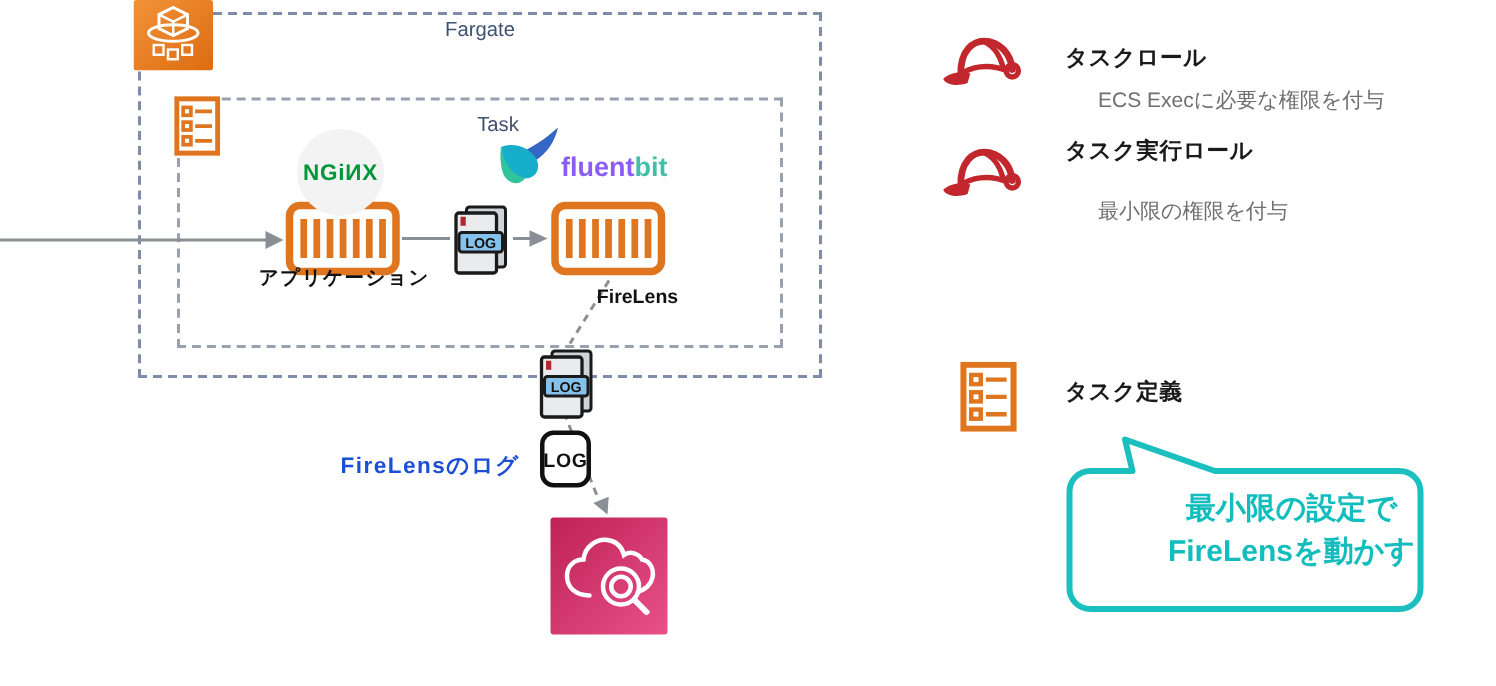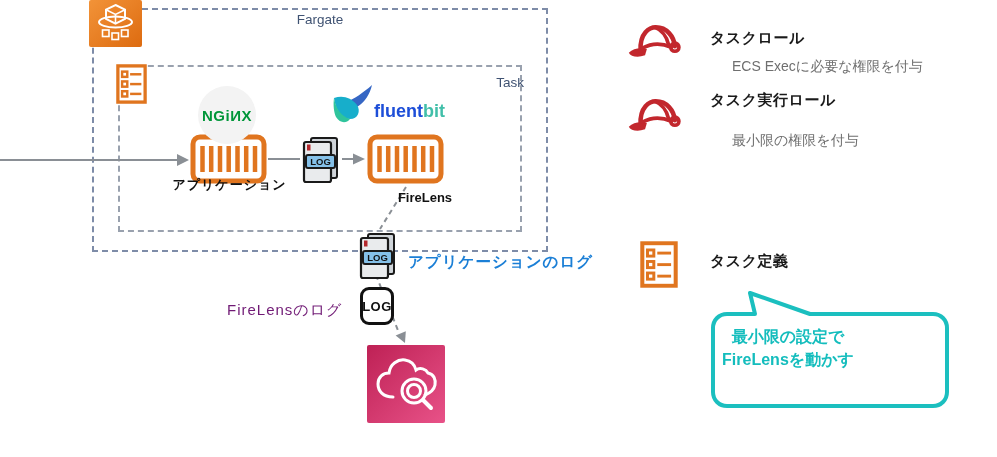"Task" .task-label { left: 120px -> 130px; text-align: right -> none }
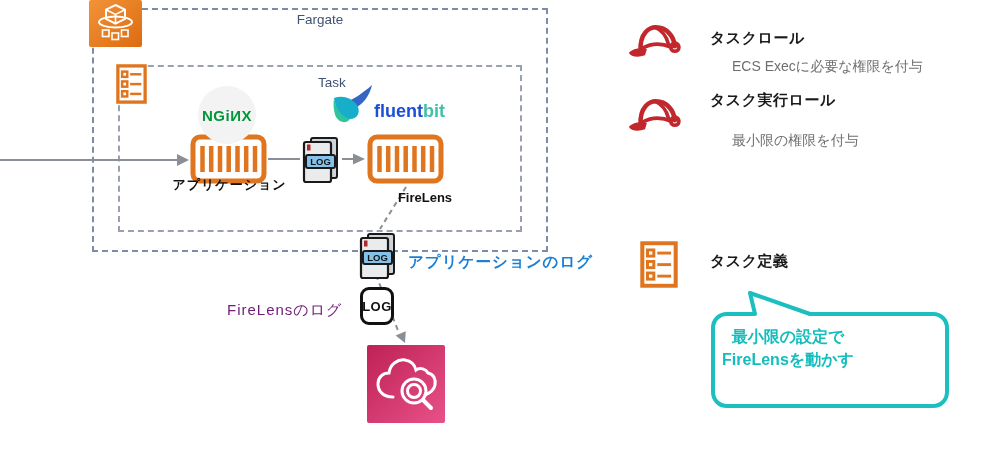"fluent" .fluent-navy { color: #1d4ed8 -> #8b5cf6 }
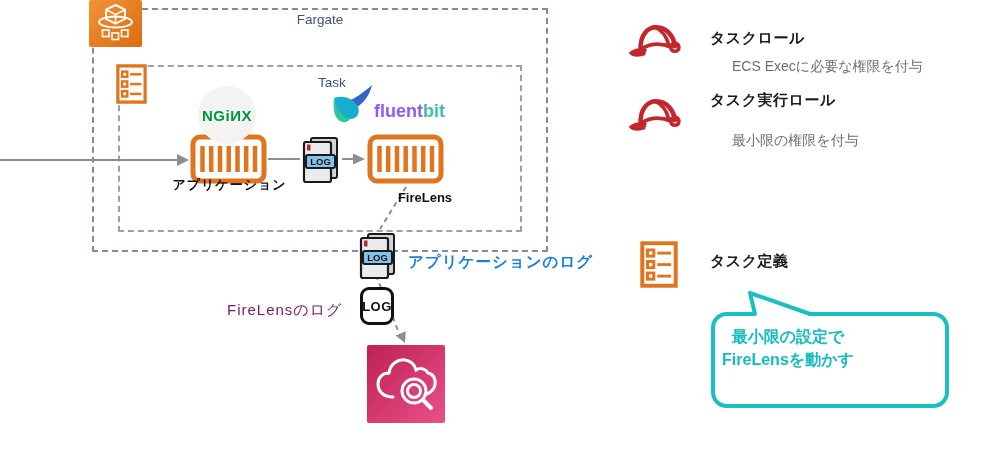"アプリケーションのログ" div.abs { html: <div>アプリケーションのログ</div> -> none }
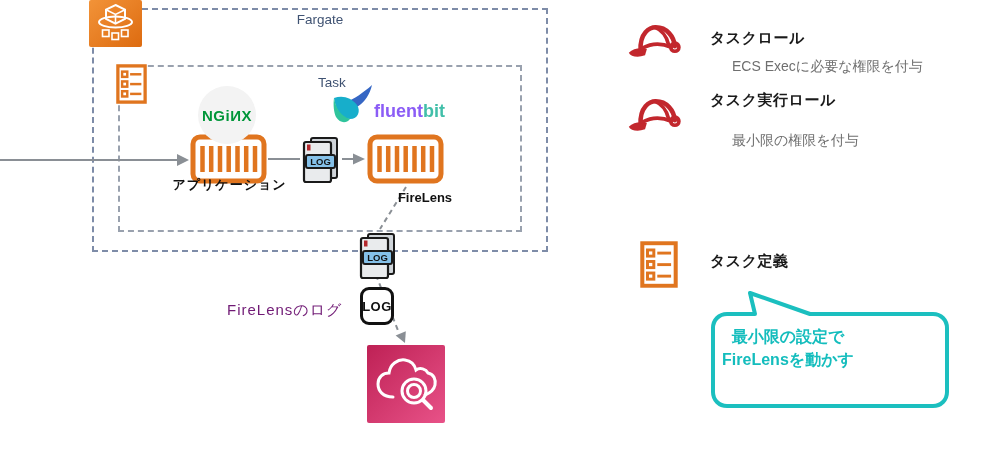"FireLensのログ" .firelenslog-caption { color: #701a75 -> #1d4ed8; font-weight: normal -> bold }
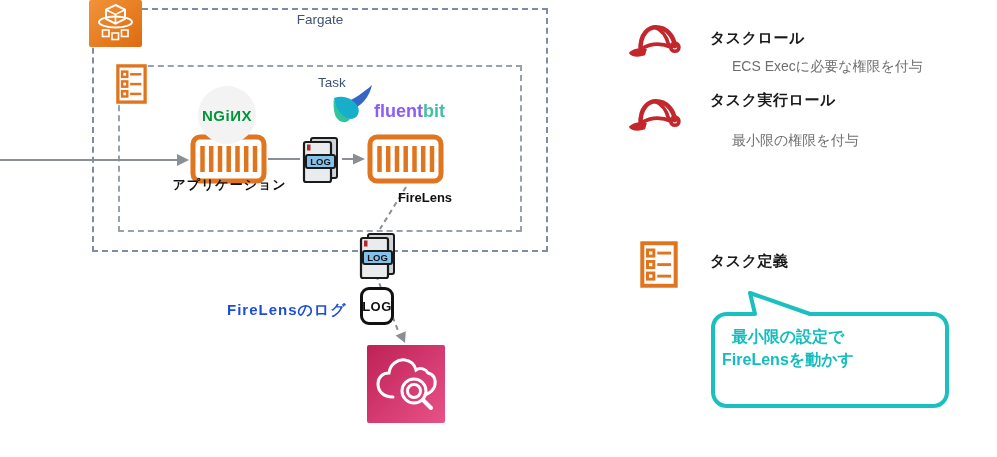"最小限の設定で" .bubble-text { font-size: 16px -> 20px; left: 671px -> 744px }
